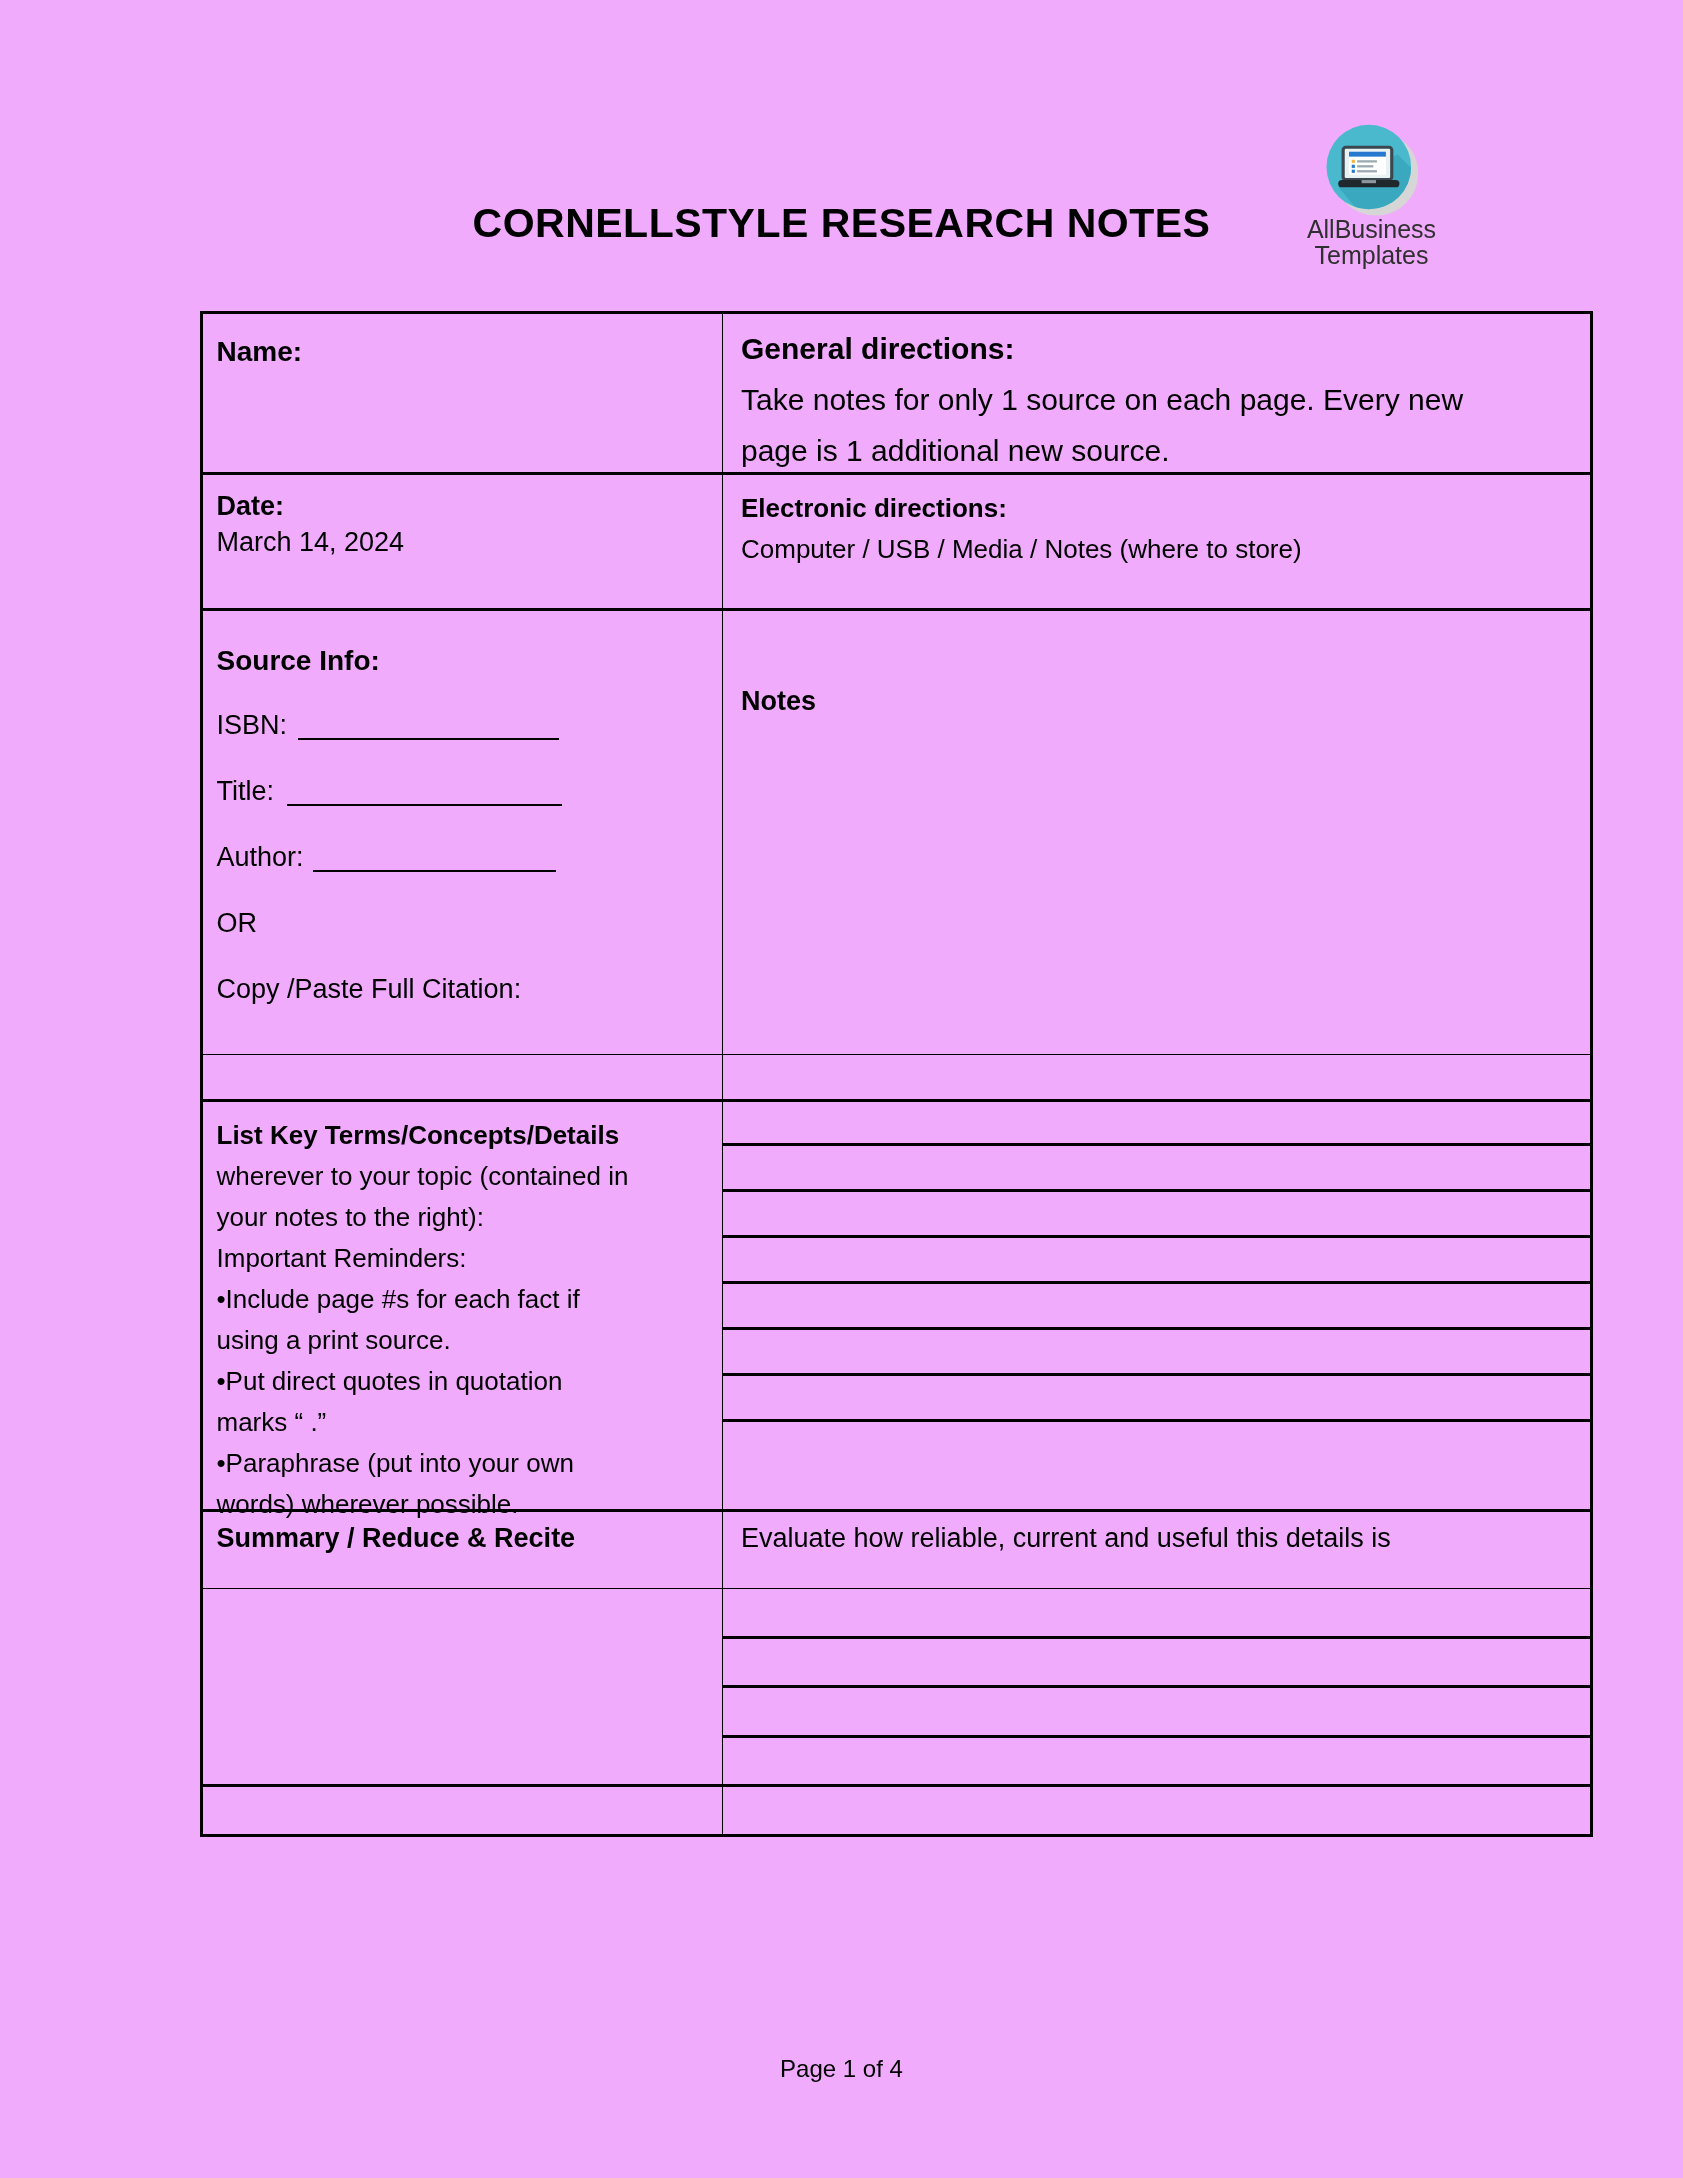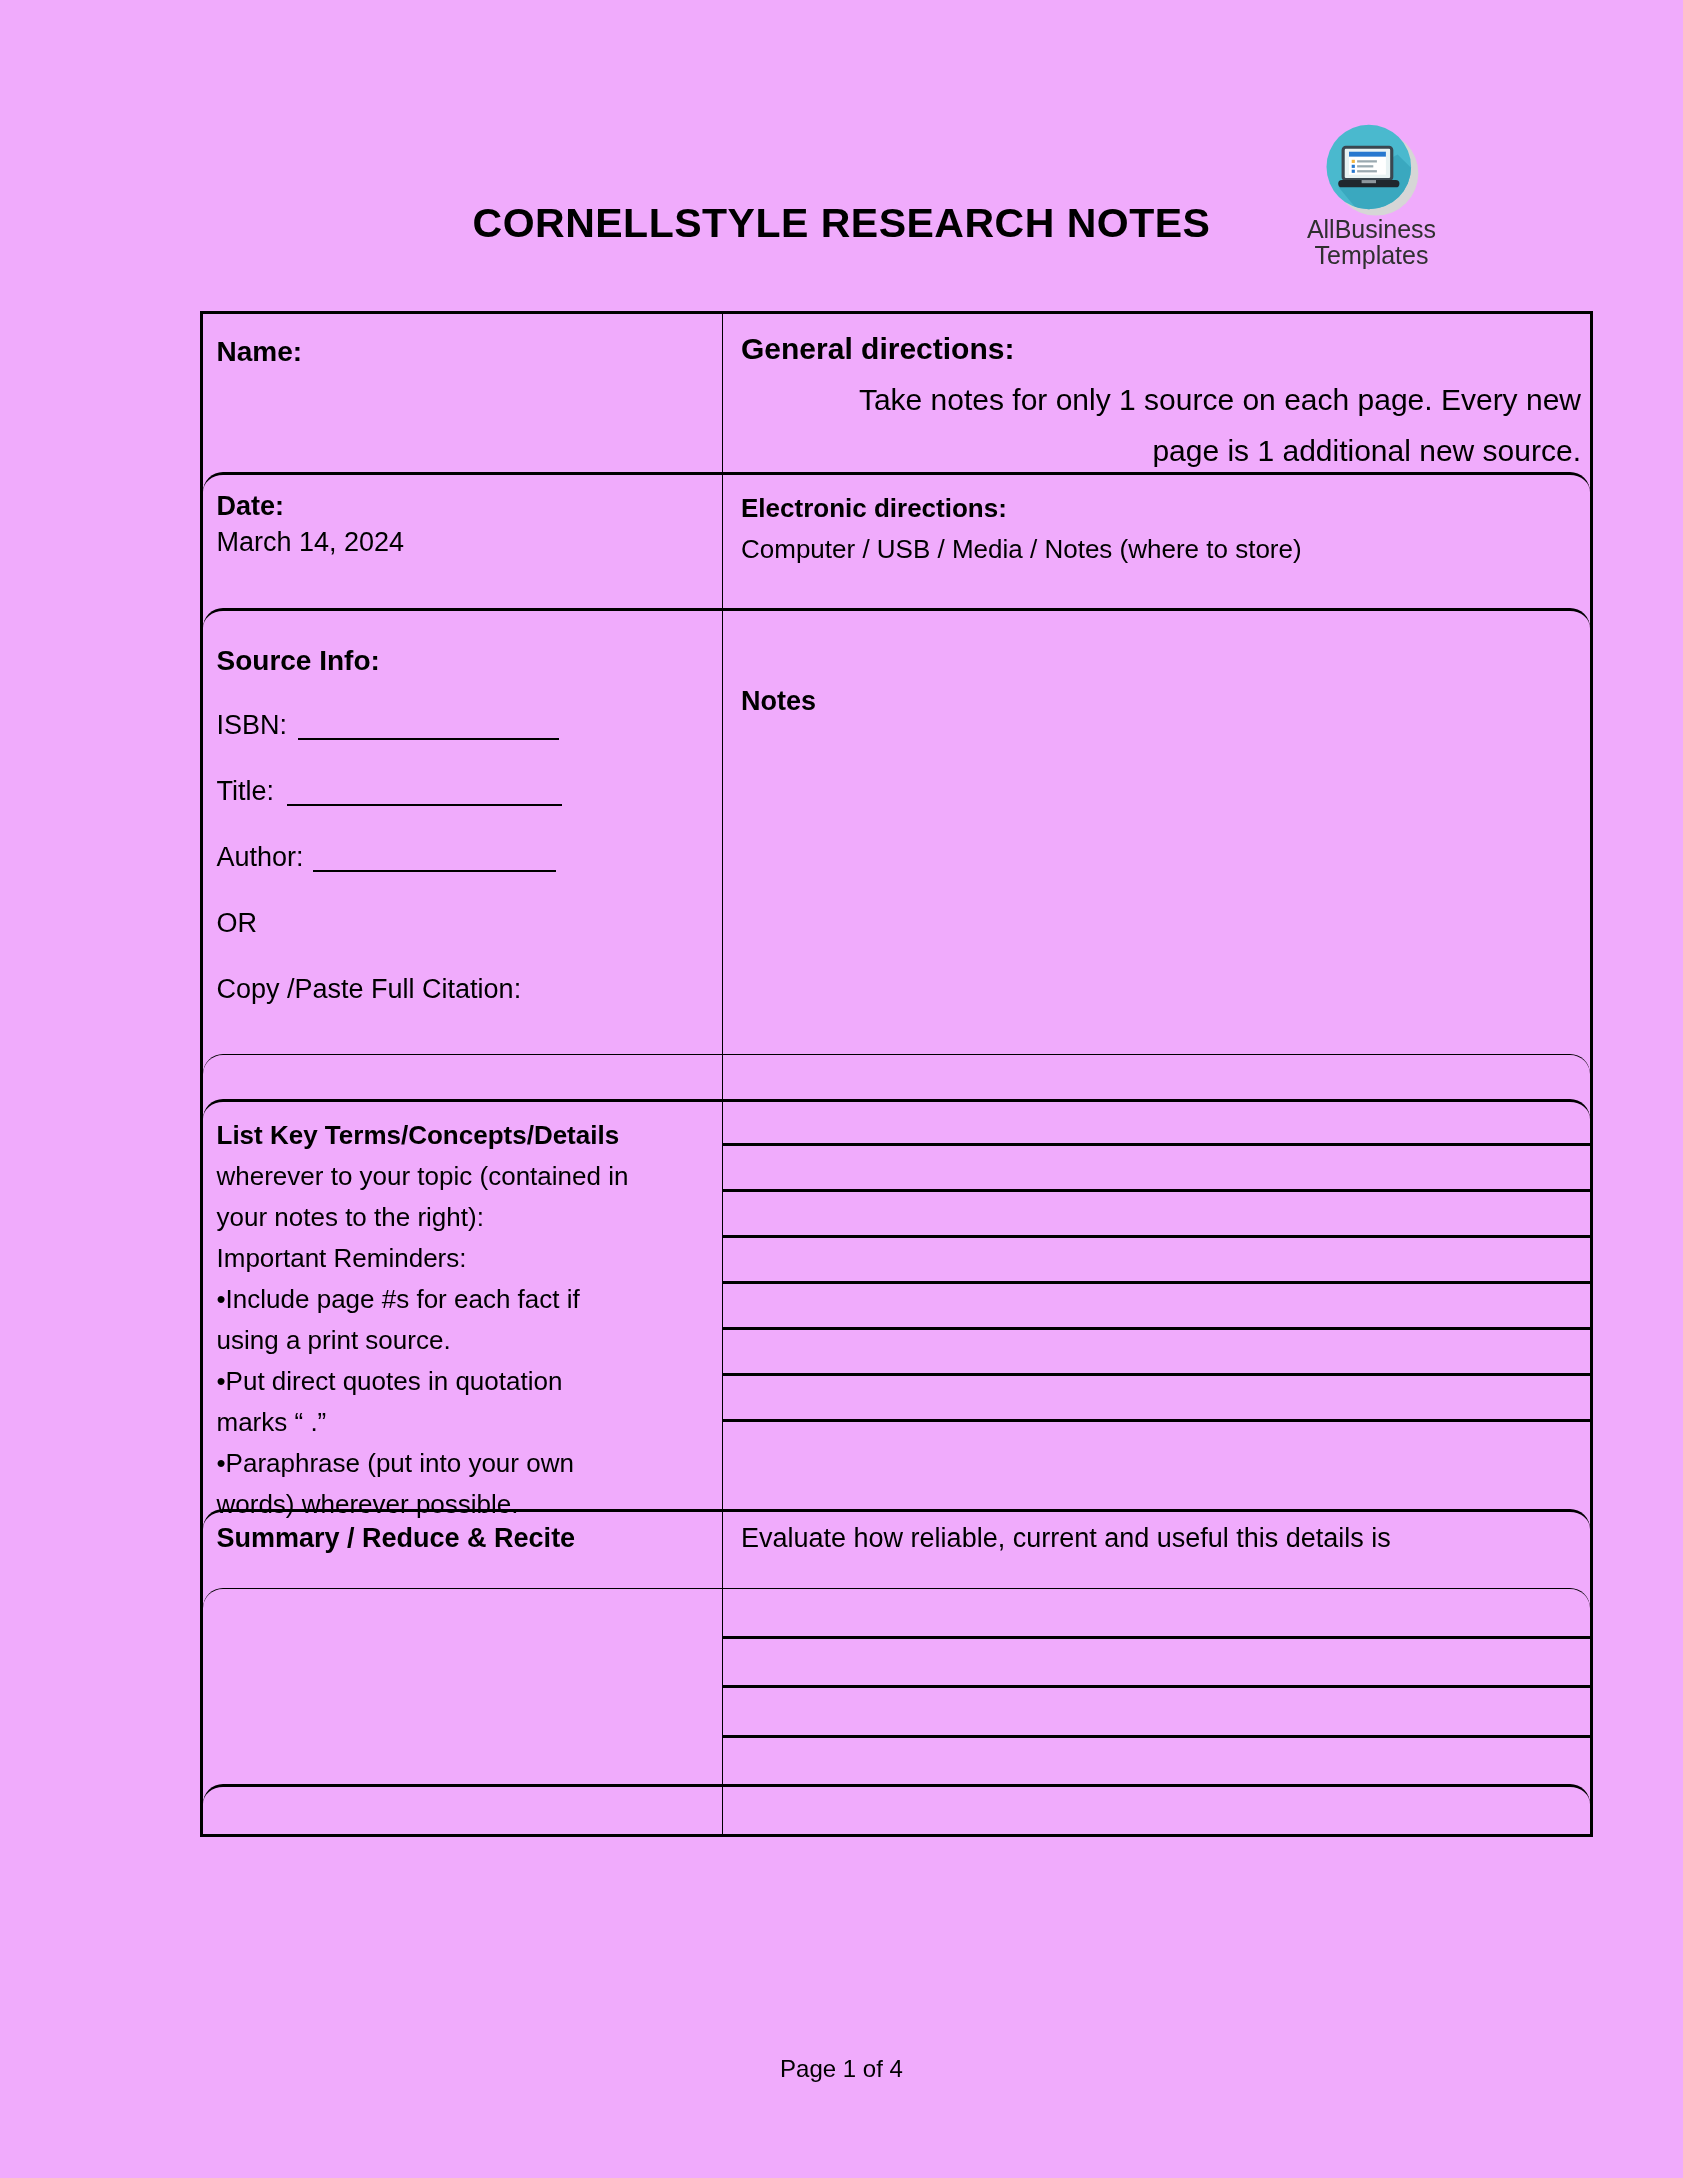"Name:" .row { border-radius: 20px -> none }
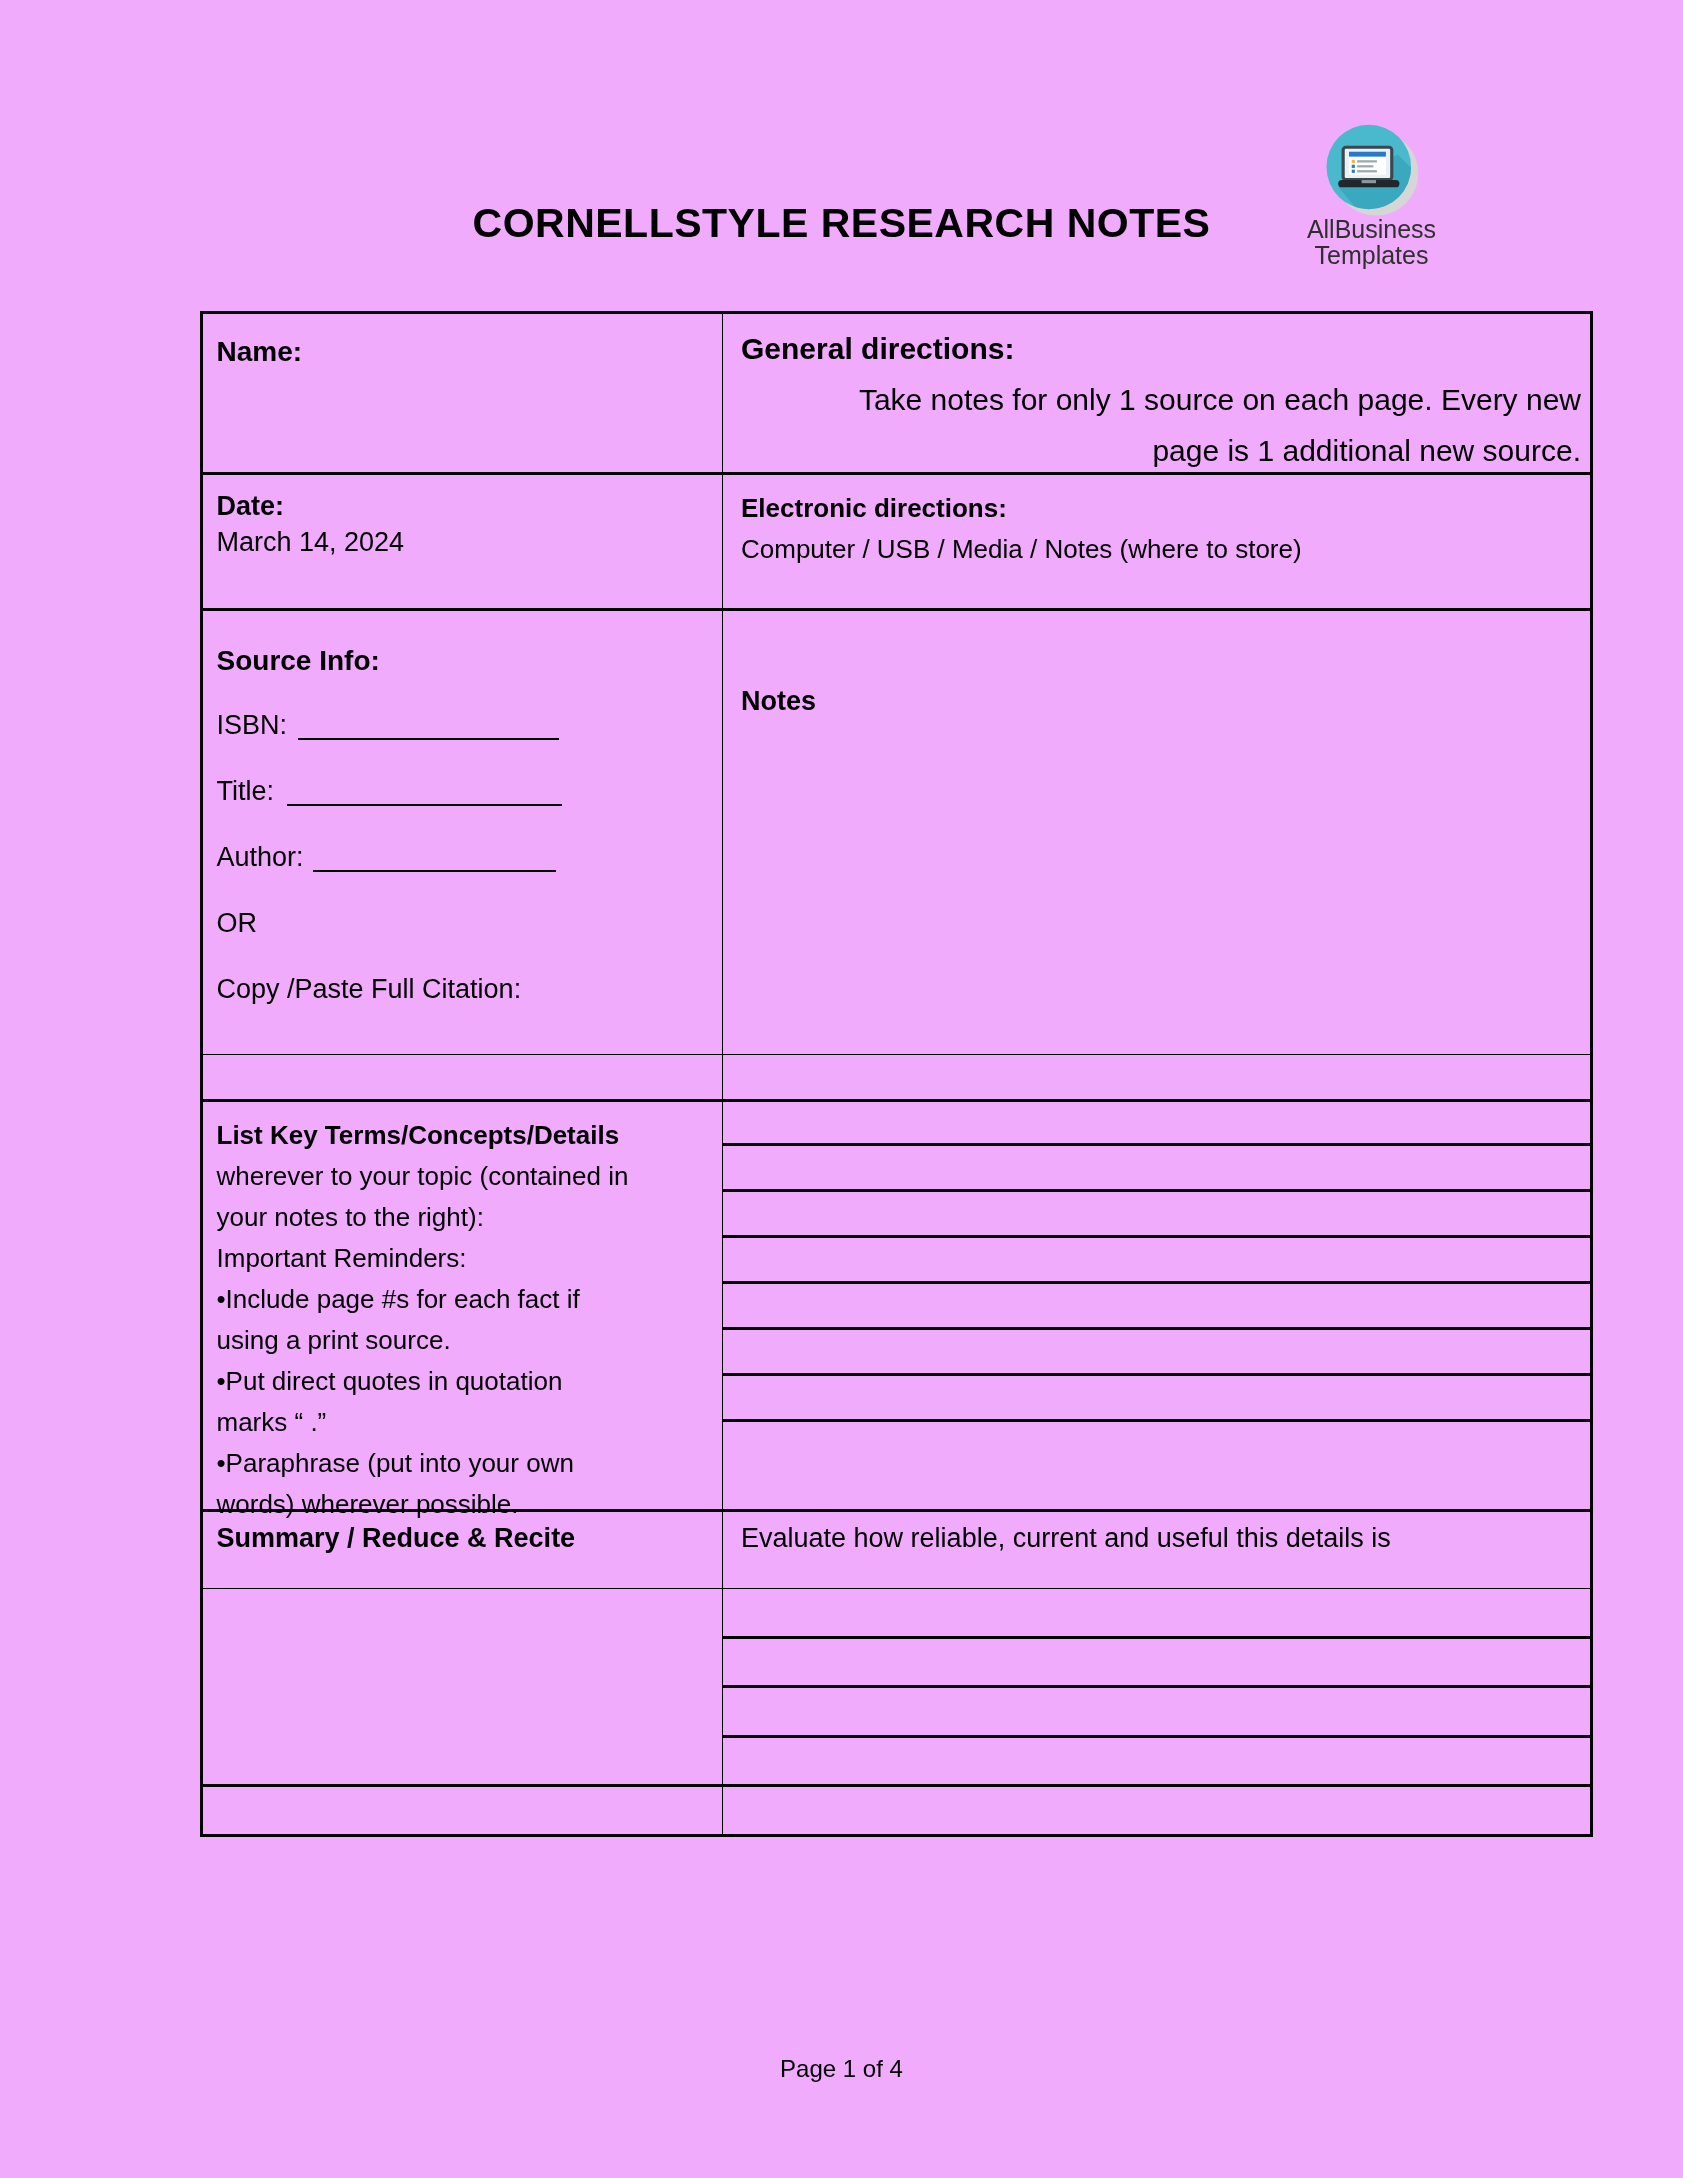"Take notes for only 1" .gd-line { text-align: right -> none }
